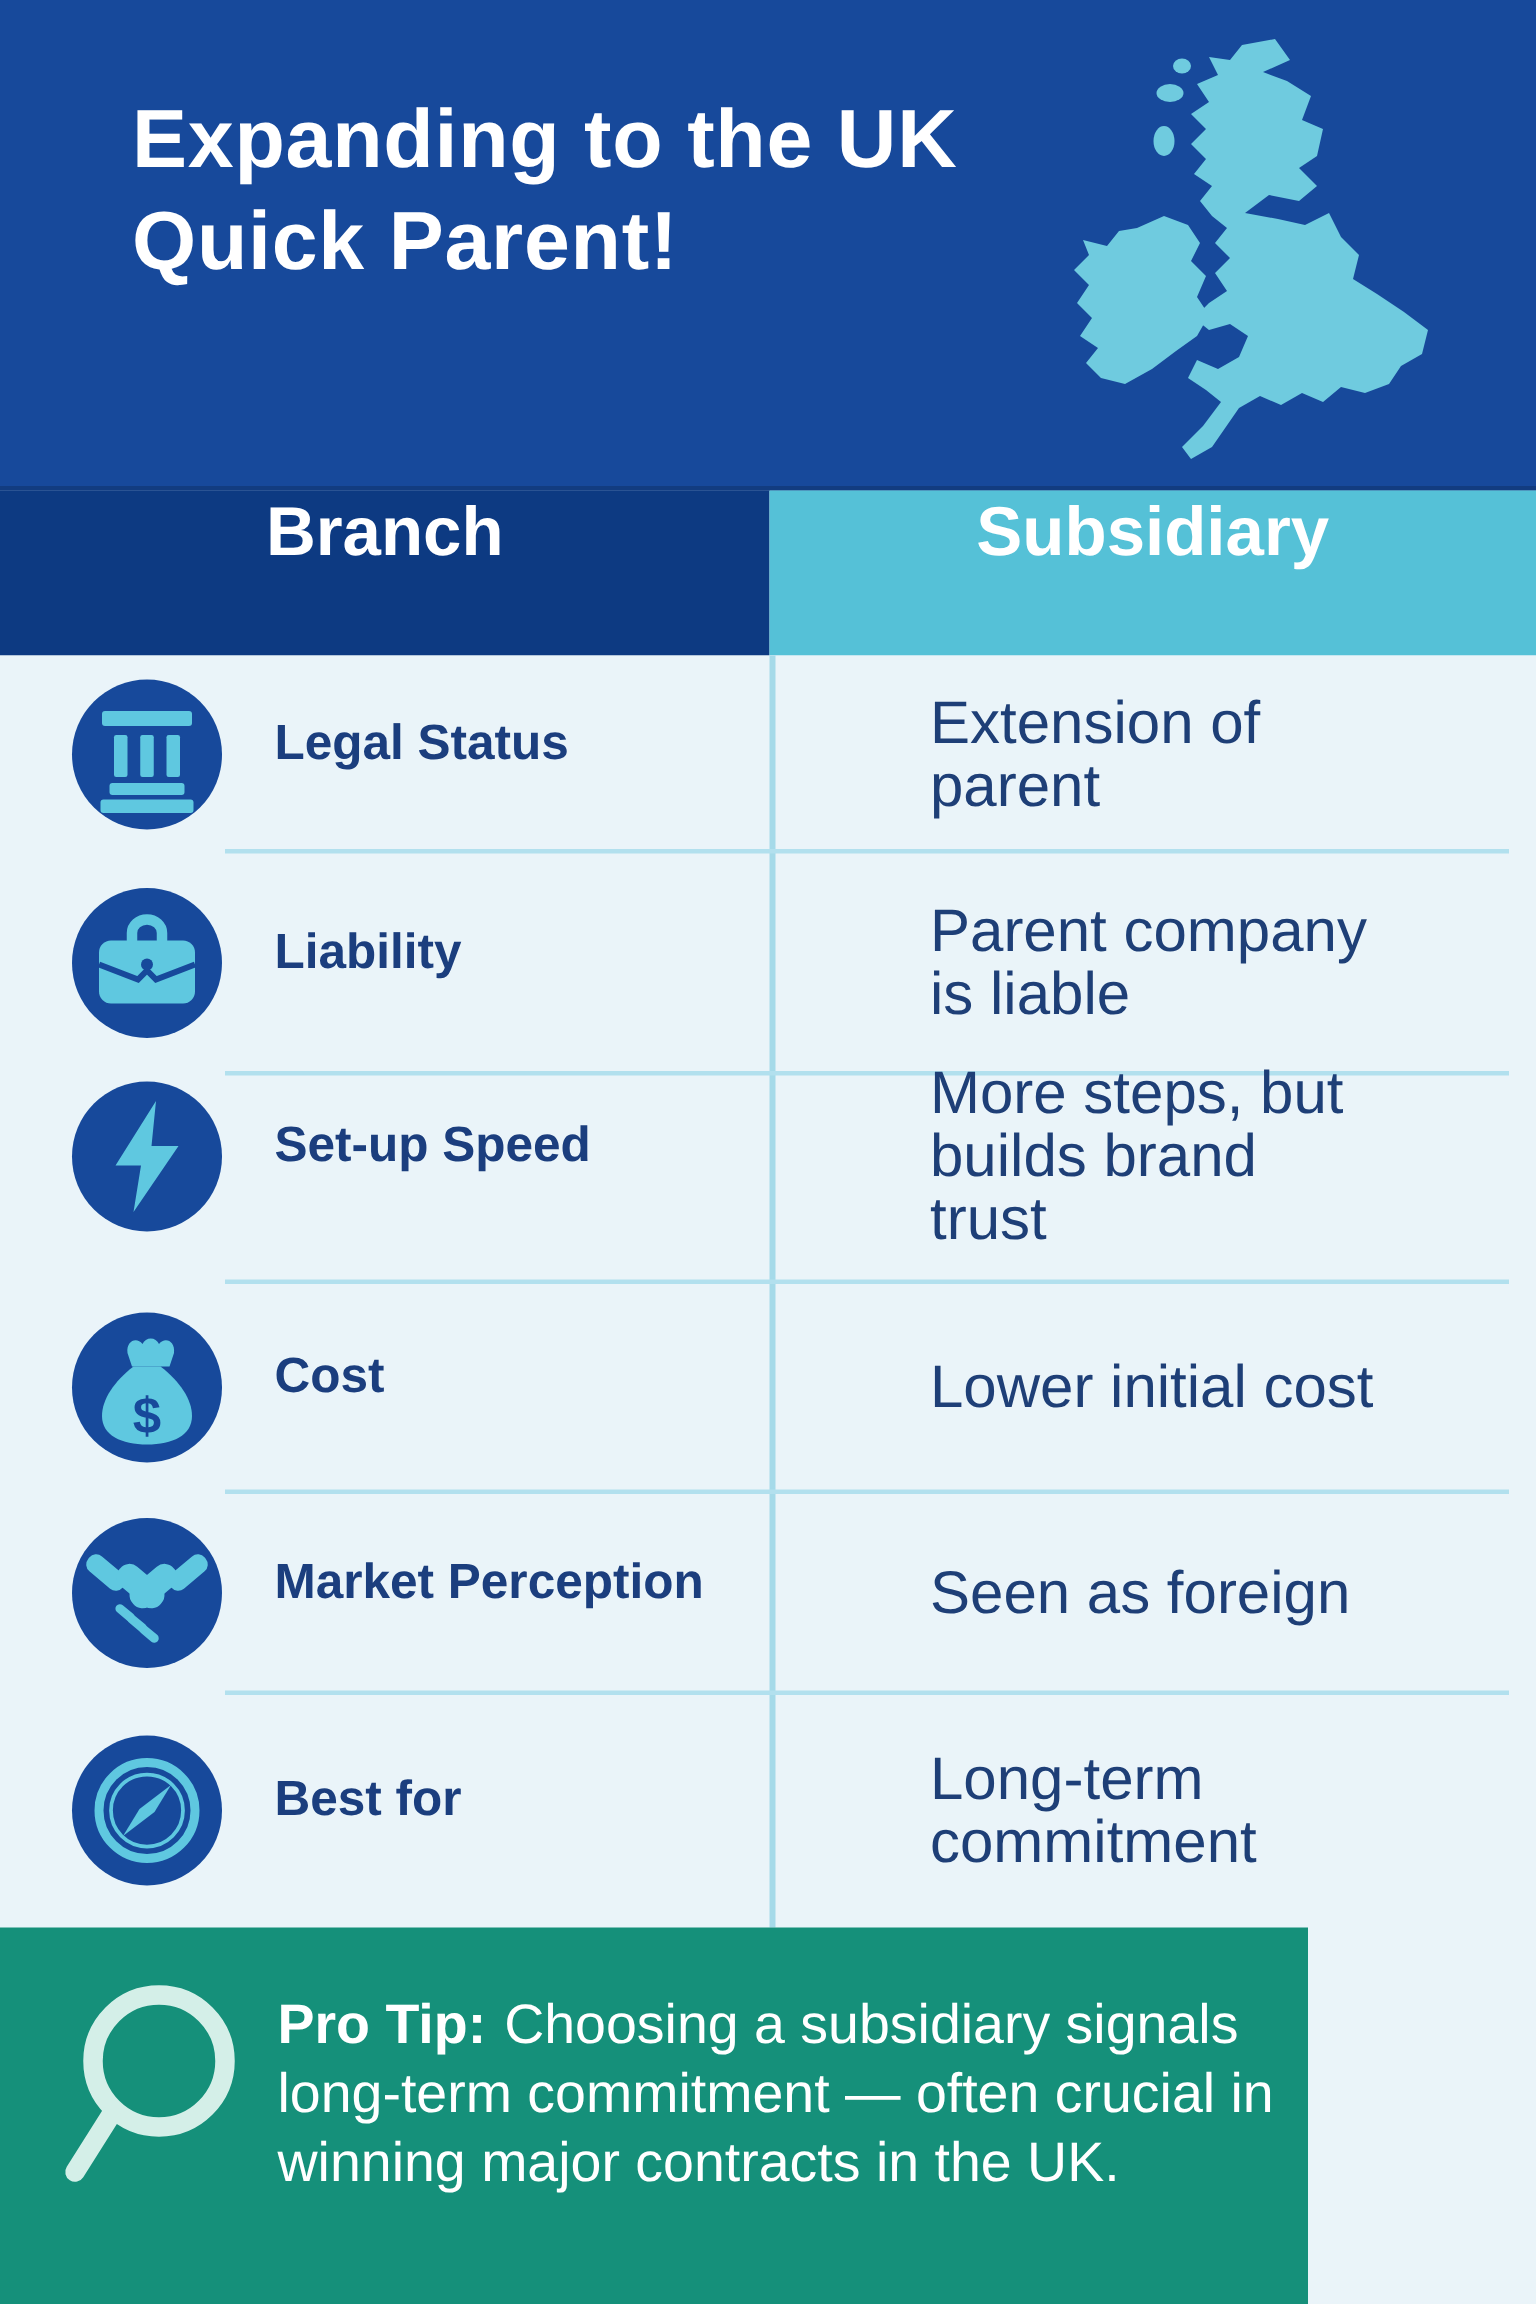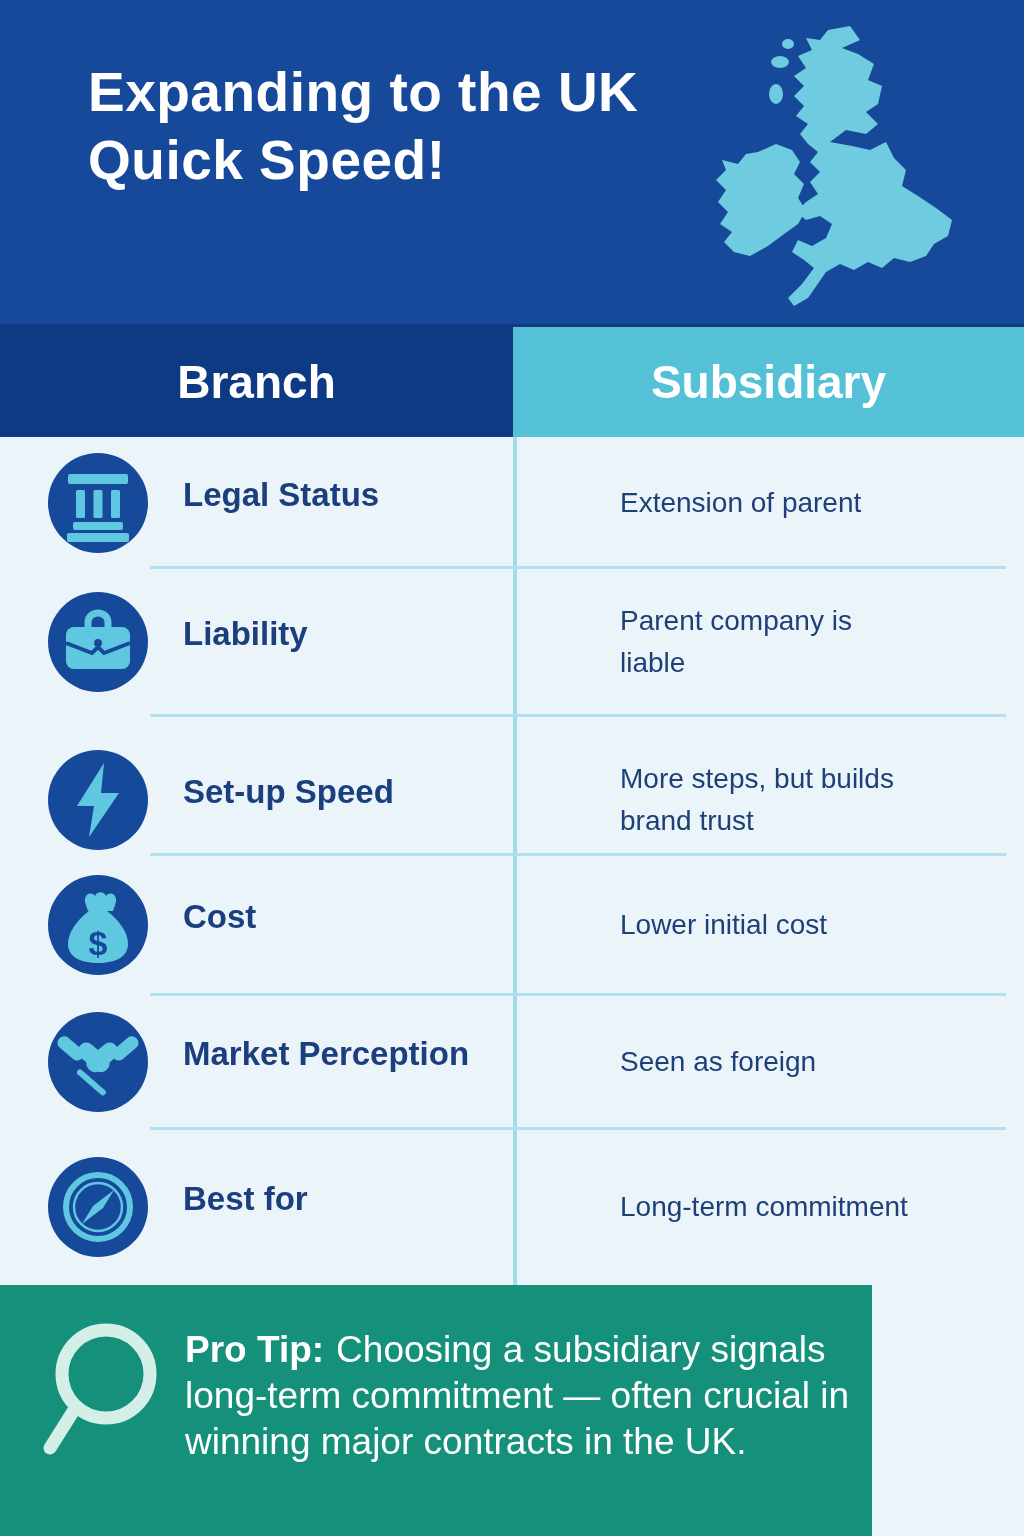"Quick Speed!" div { text: Speed -> Parent }
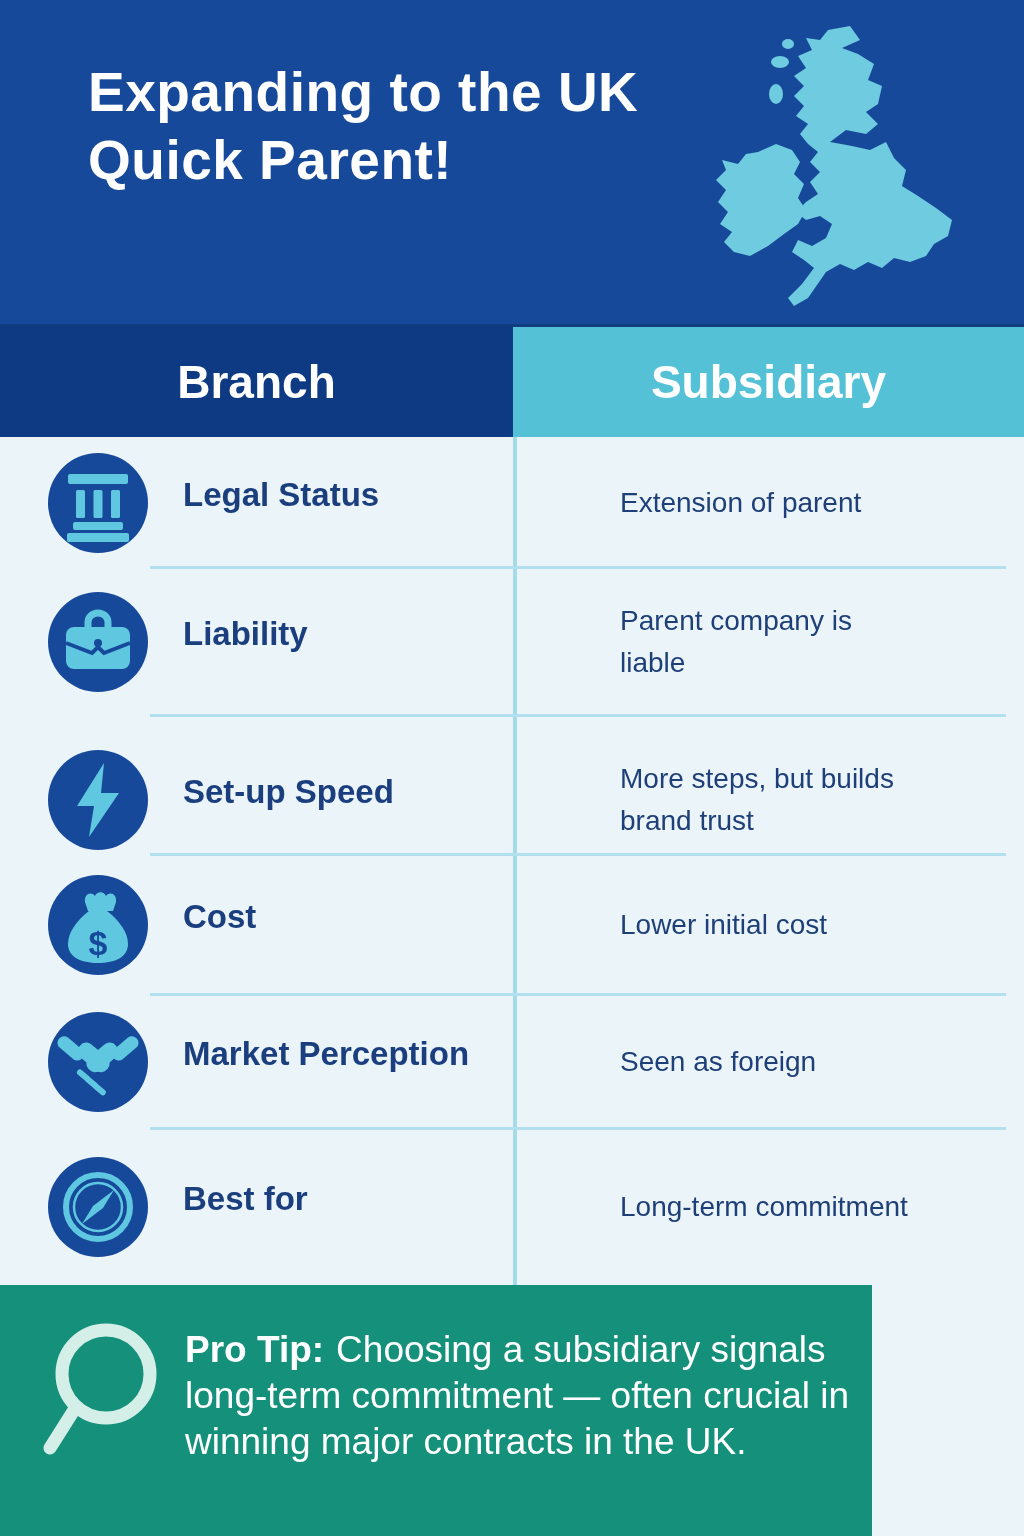"Branch" .col-cell { align-items: center -> flex-start }
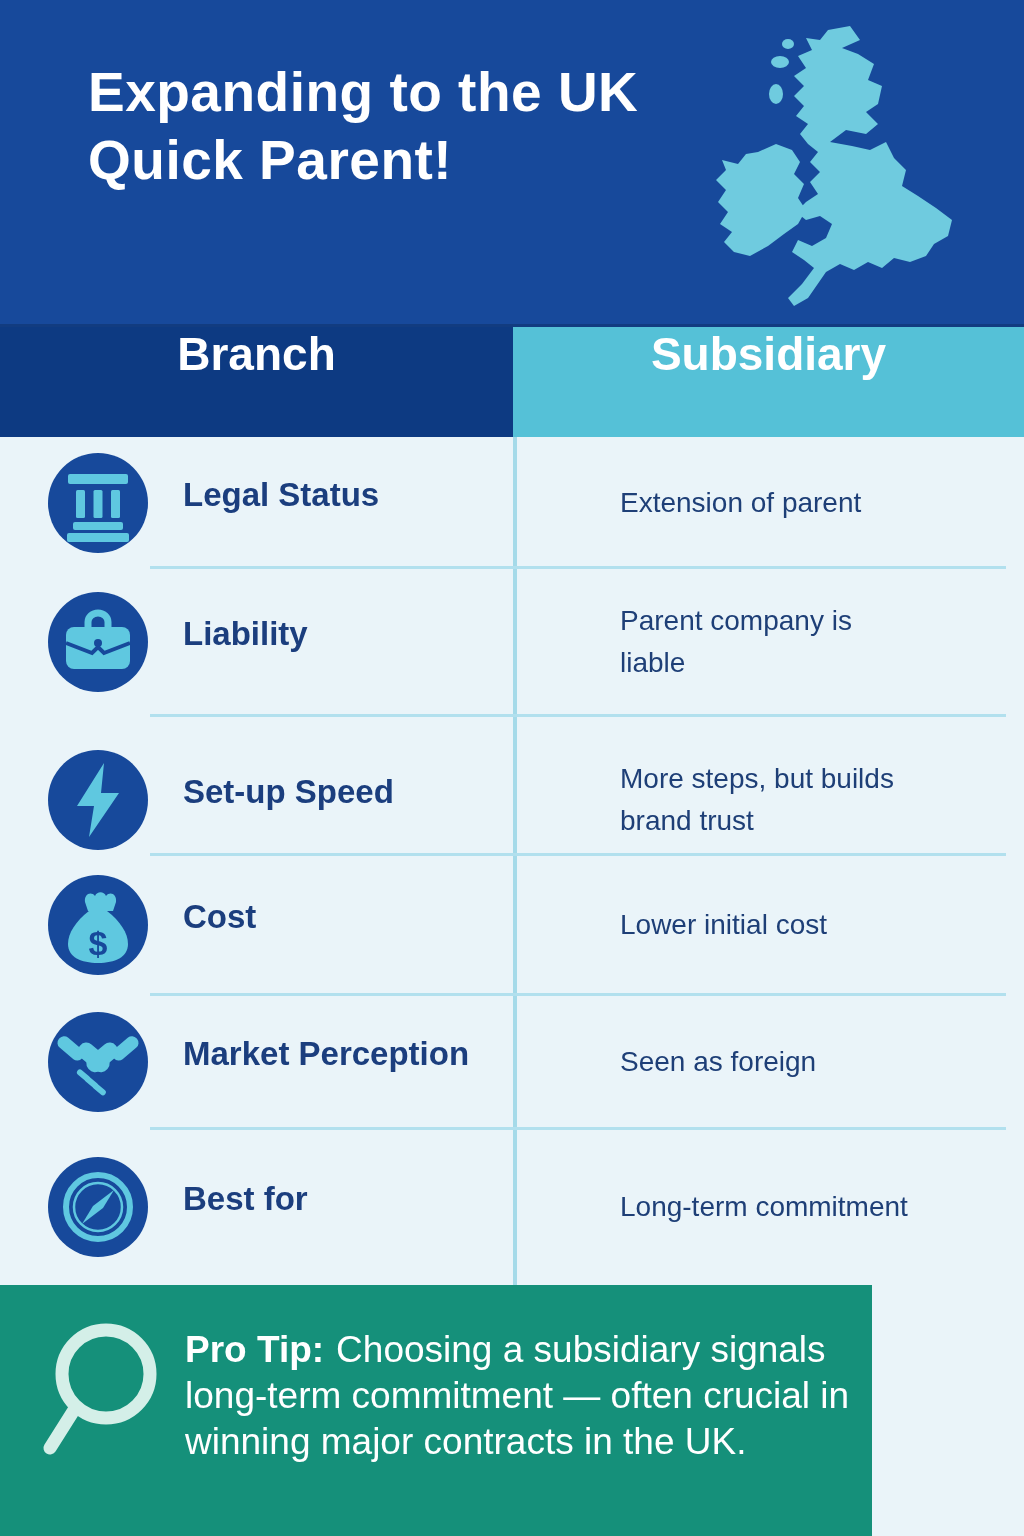"Extension of parent" .row-value { font-size: 28px -> 40px }
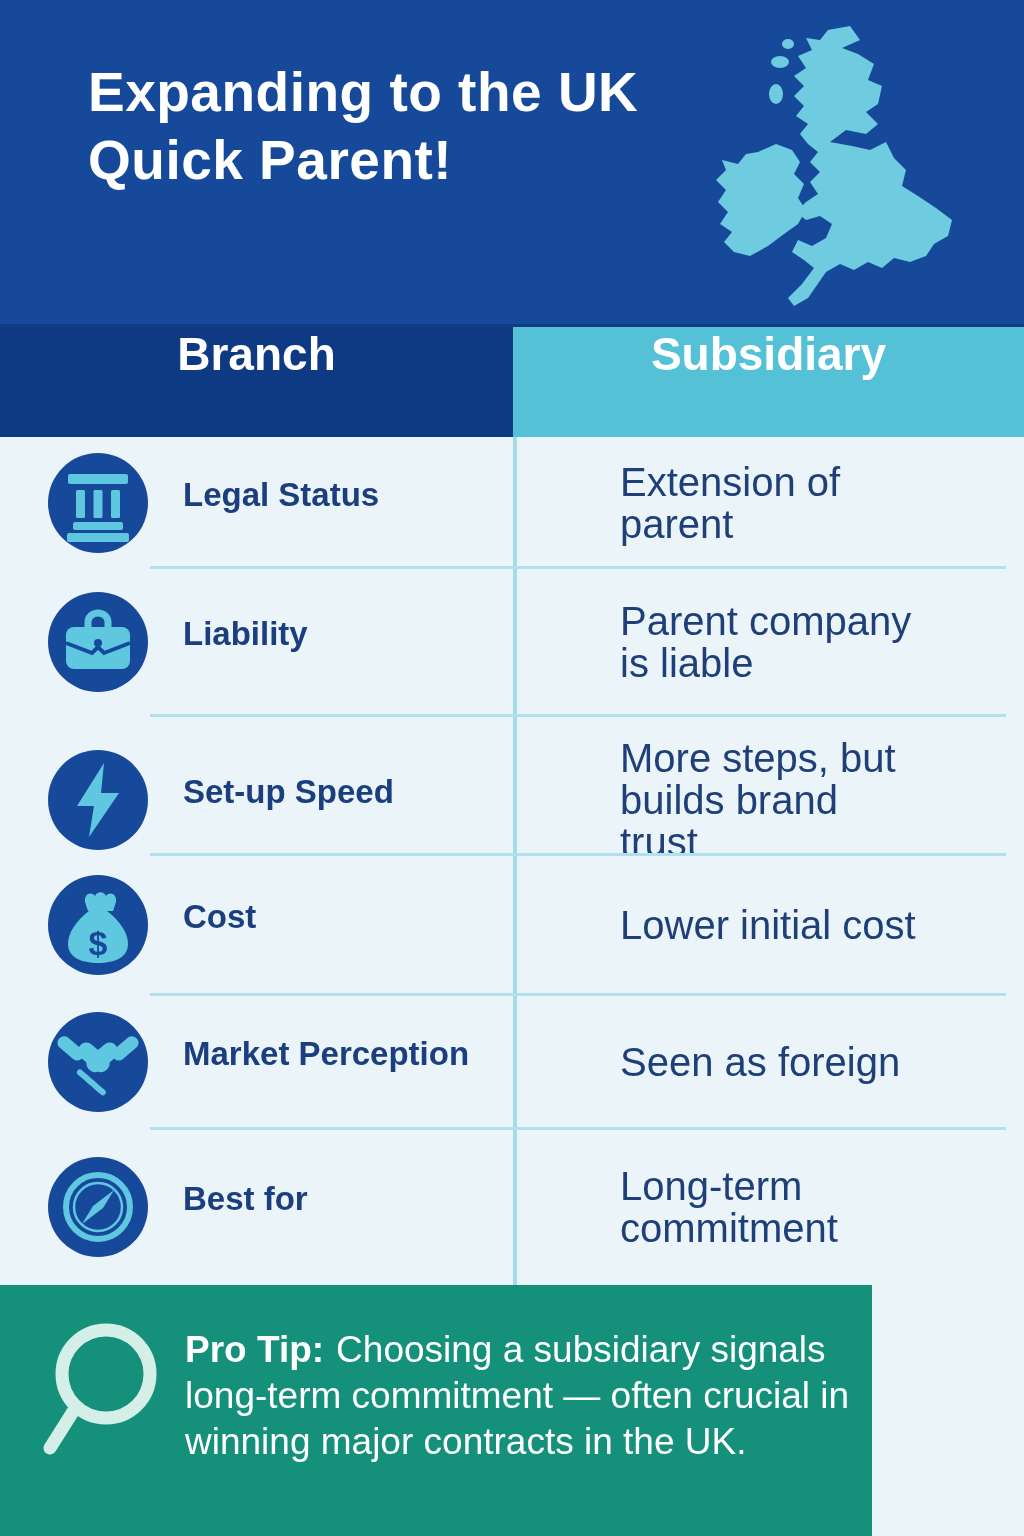"Set-up Speed" div.row { top: 293px -> 264px }
